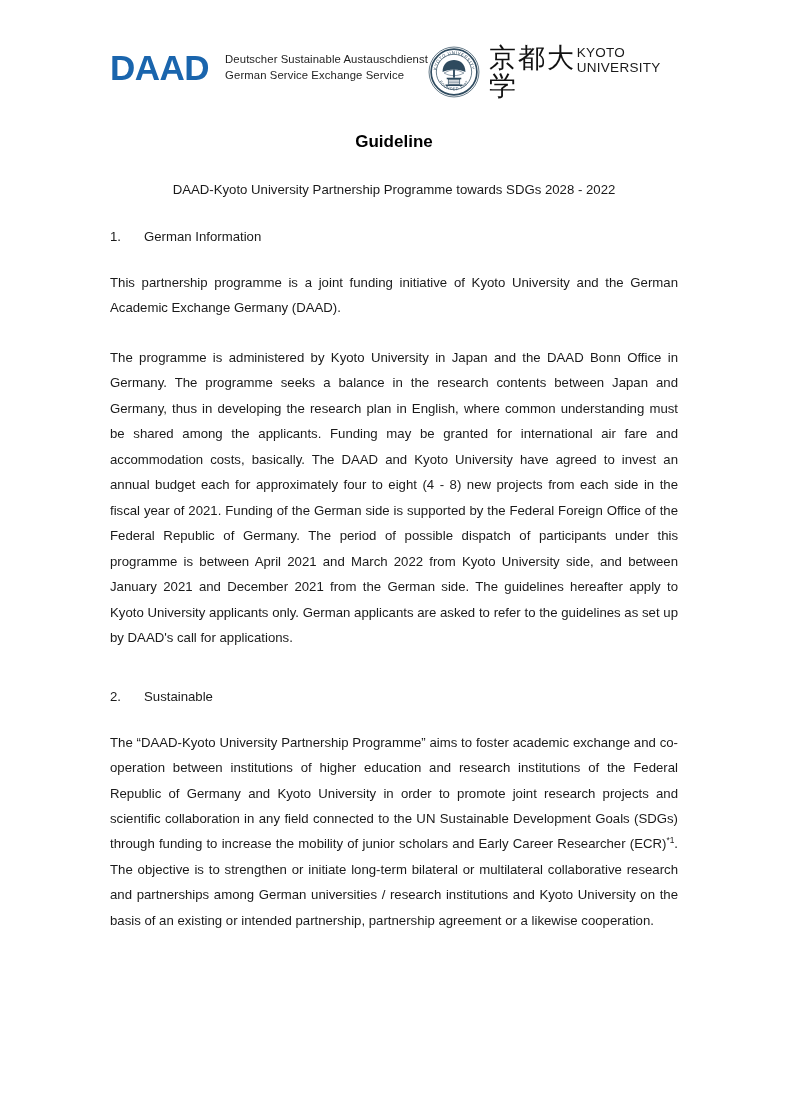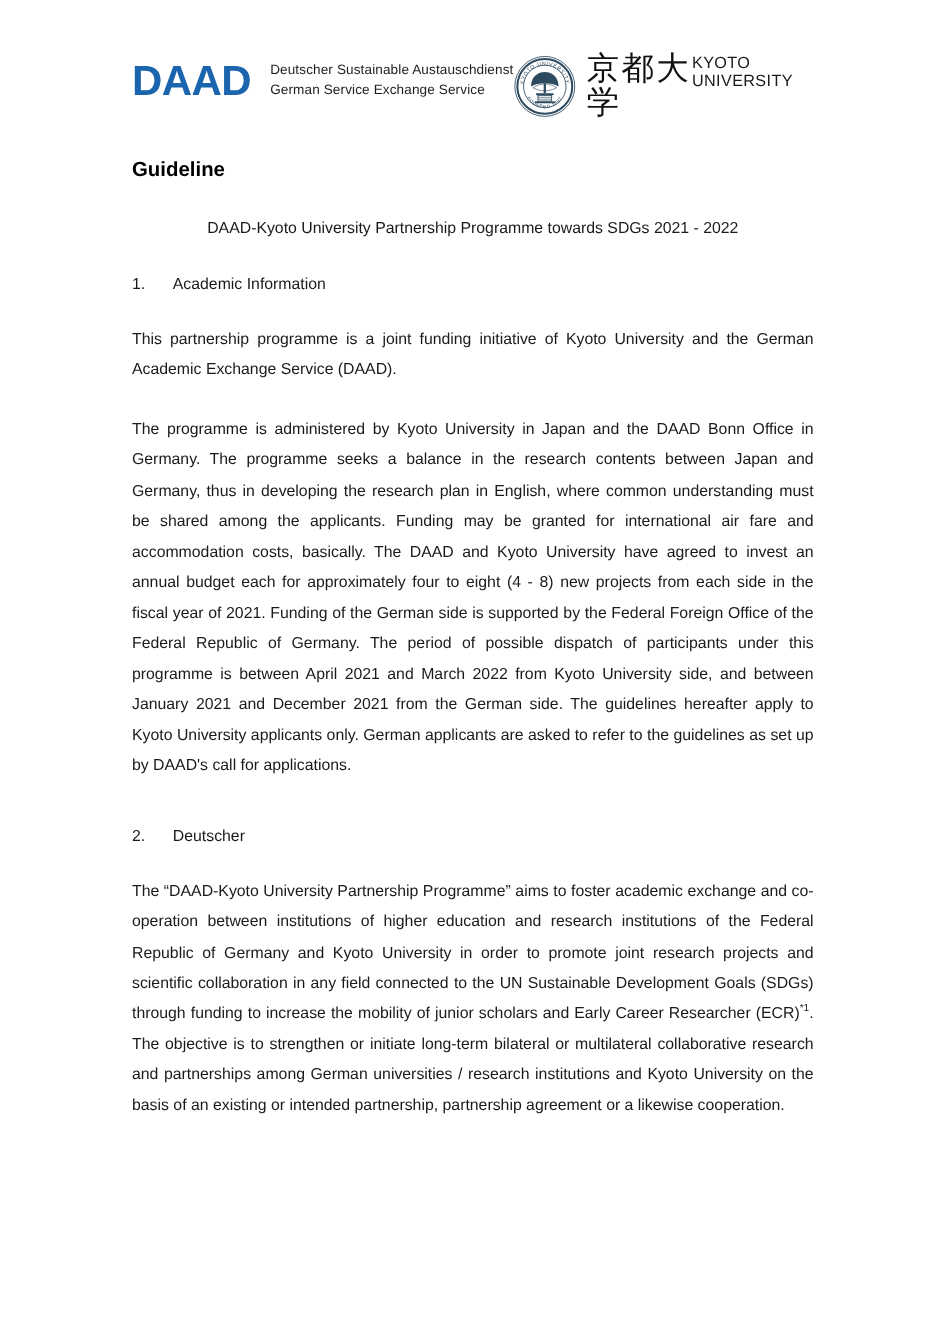"Guideline" .doc-title { text-align: left -> center }
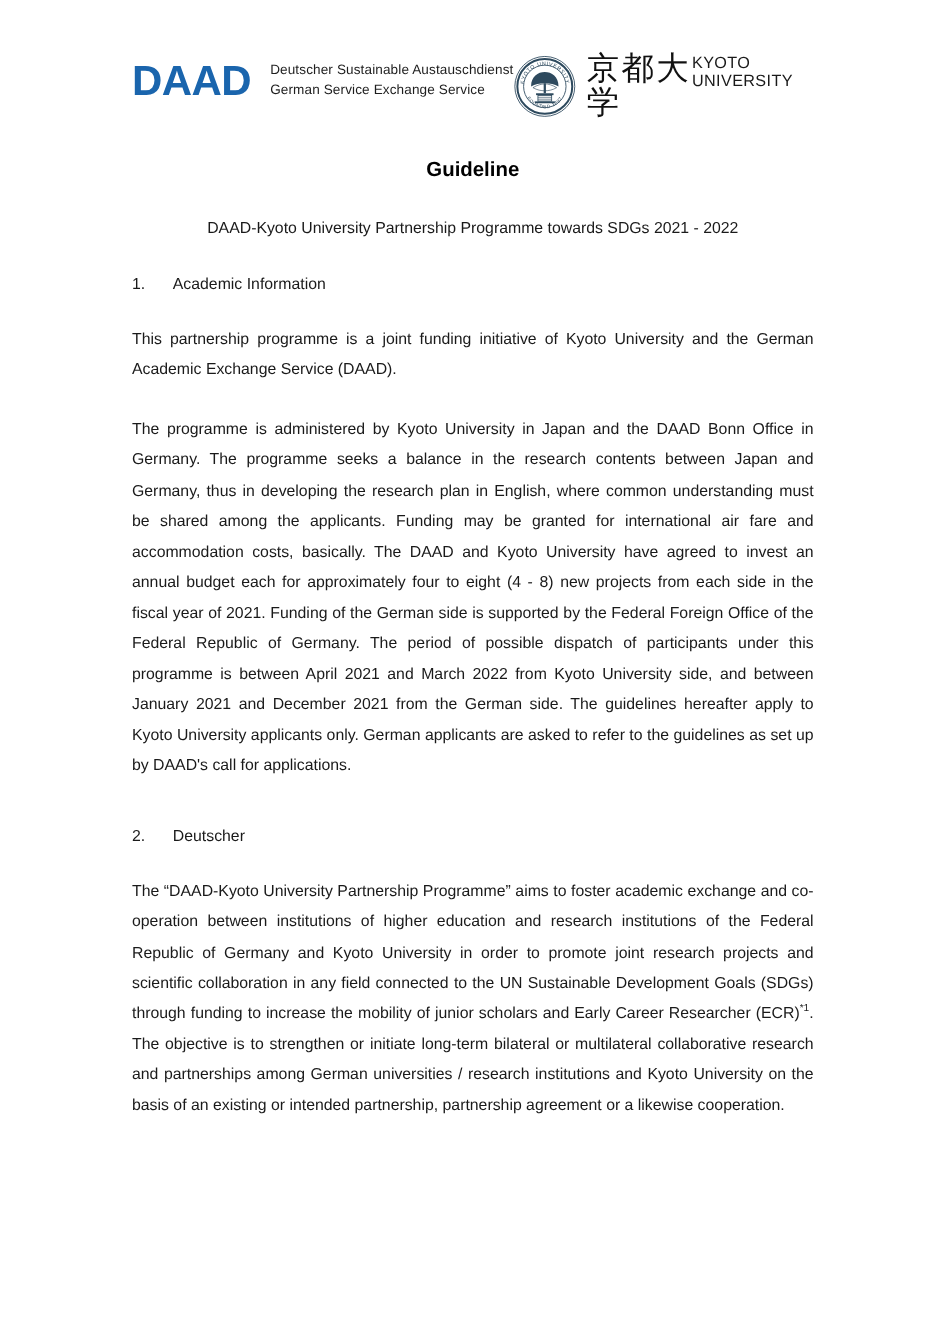"DAAD-Kyoto University Partnership" div.doc-subtitle { text: 2021 -> 2028 }
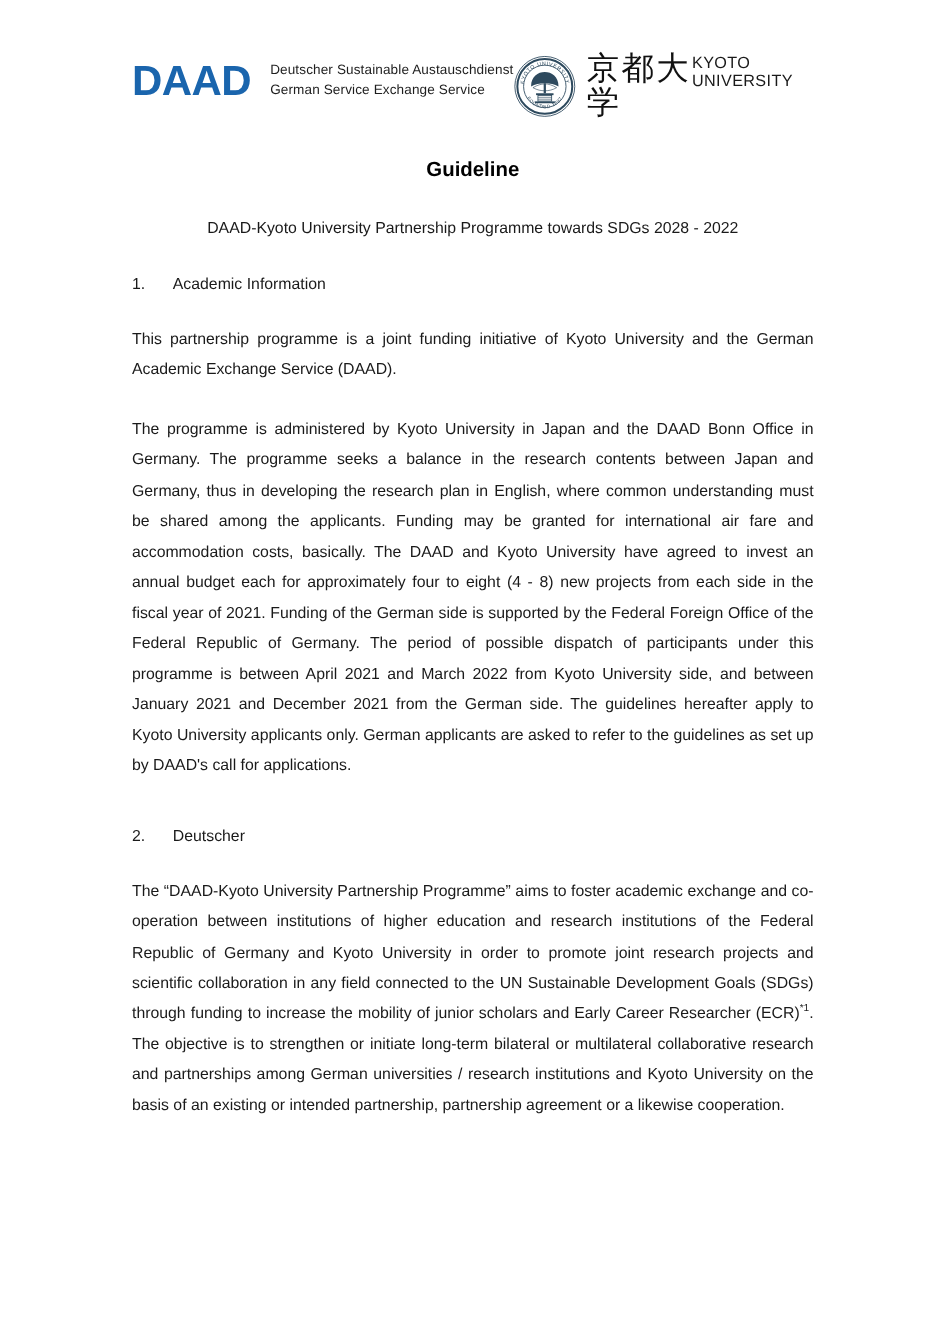"Academic Information" span.section-title { text: Academic -> German }
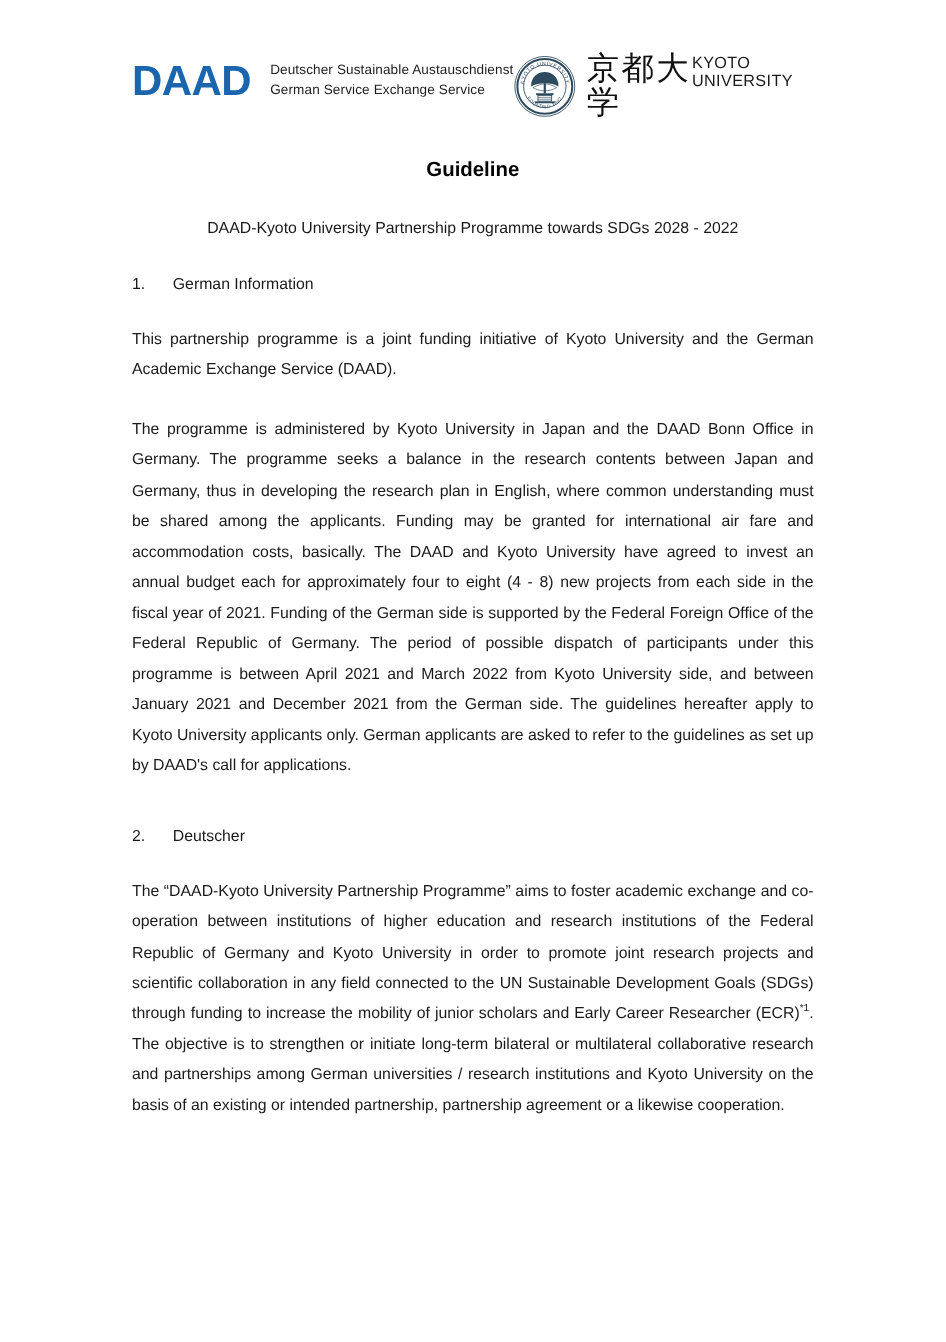"This partnership programme is a" p.para { text: Service -> Germany }
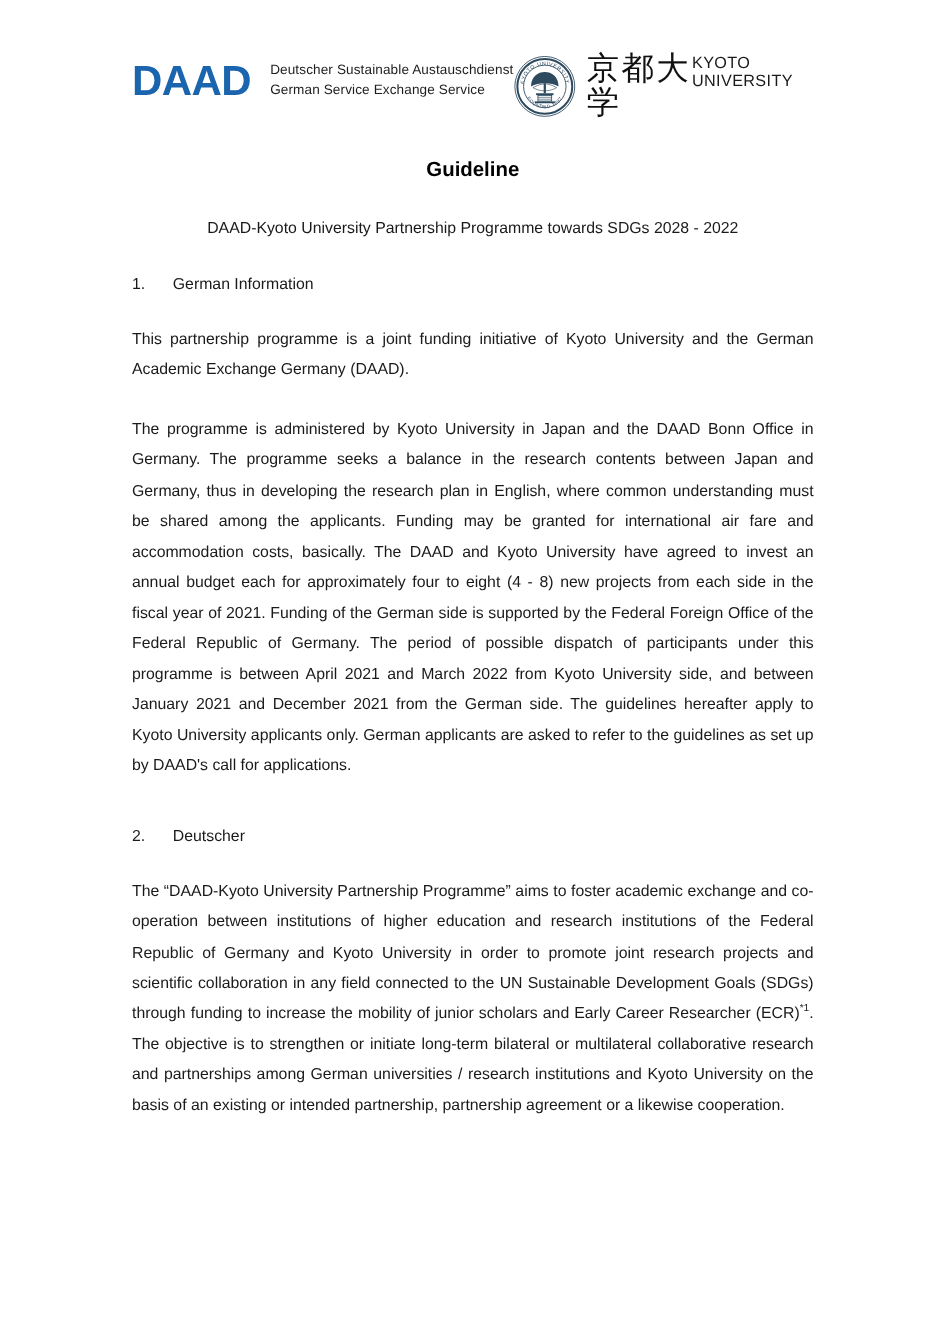"Deutscher" span.section-title { text: Deutscher -> Sustainable }
